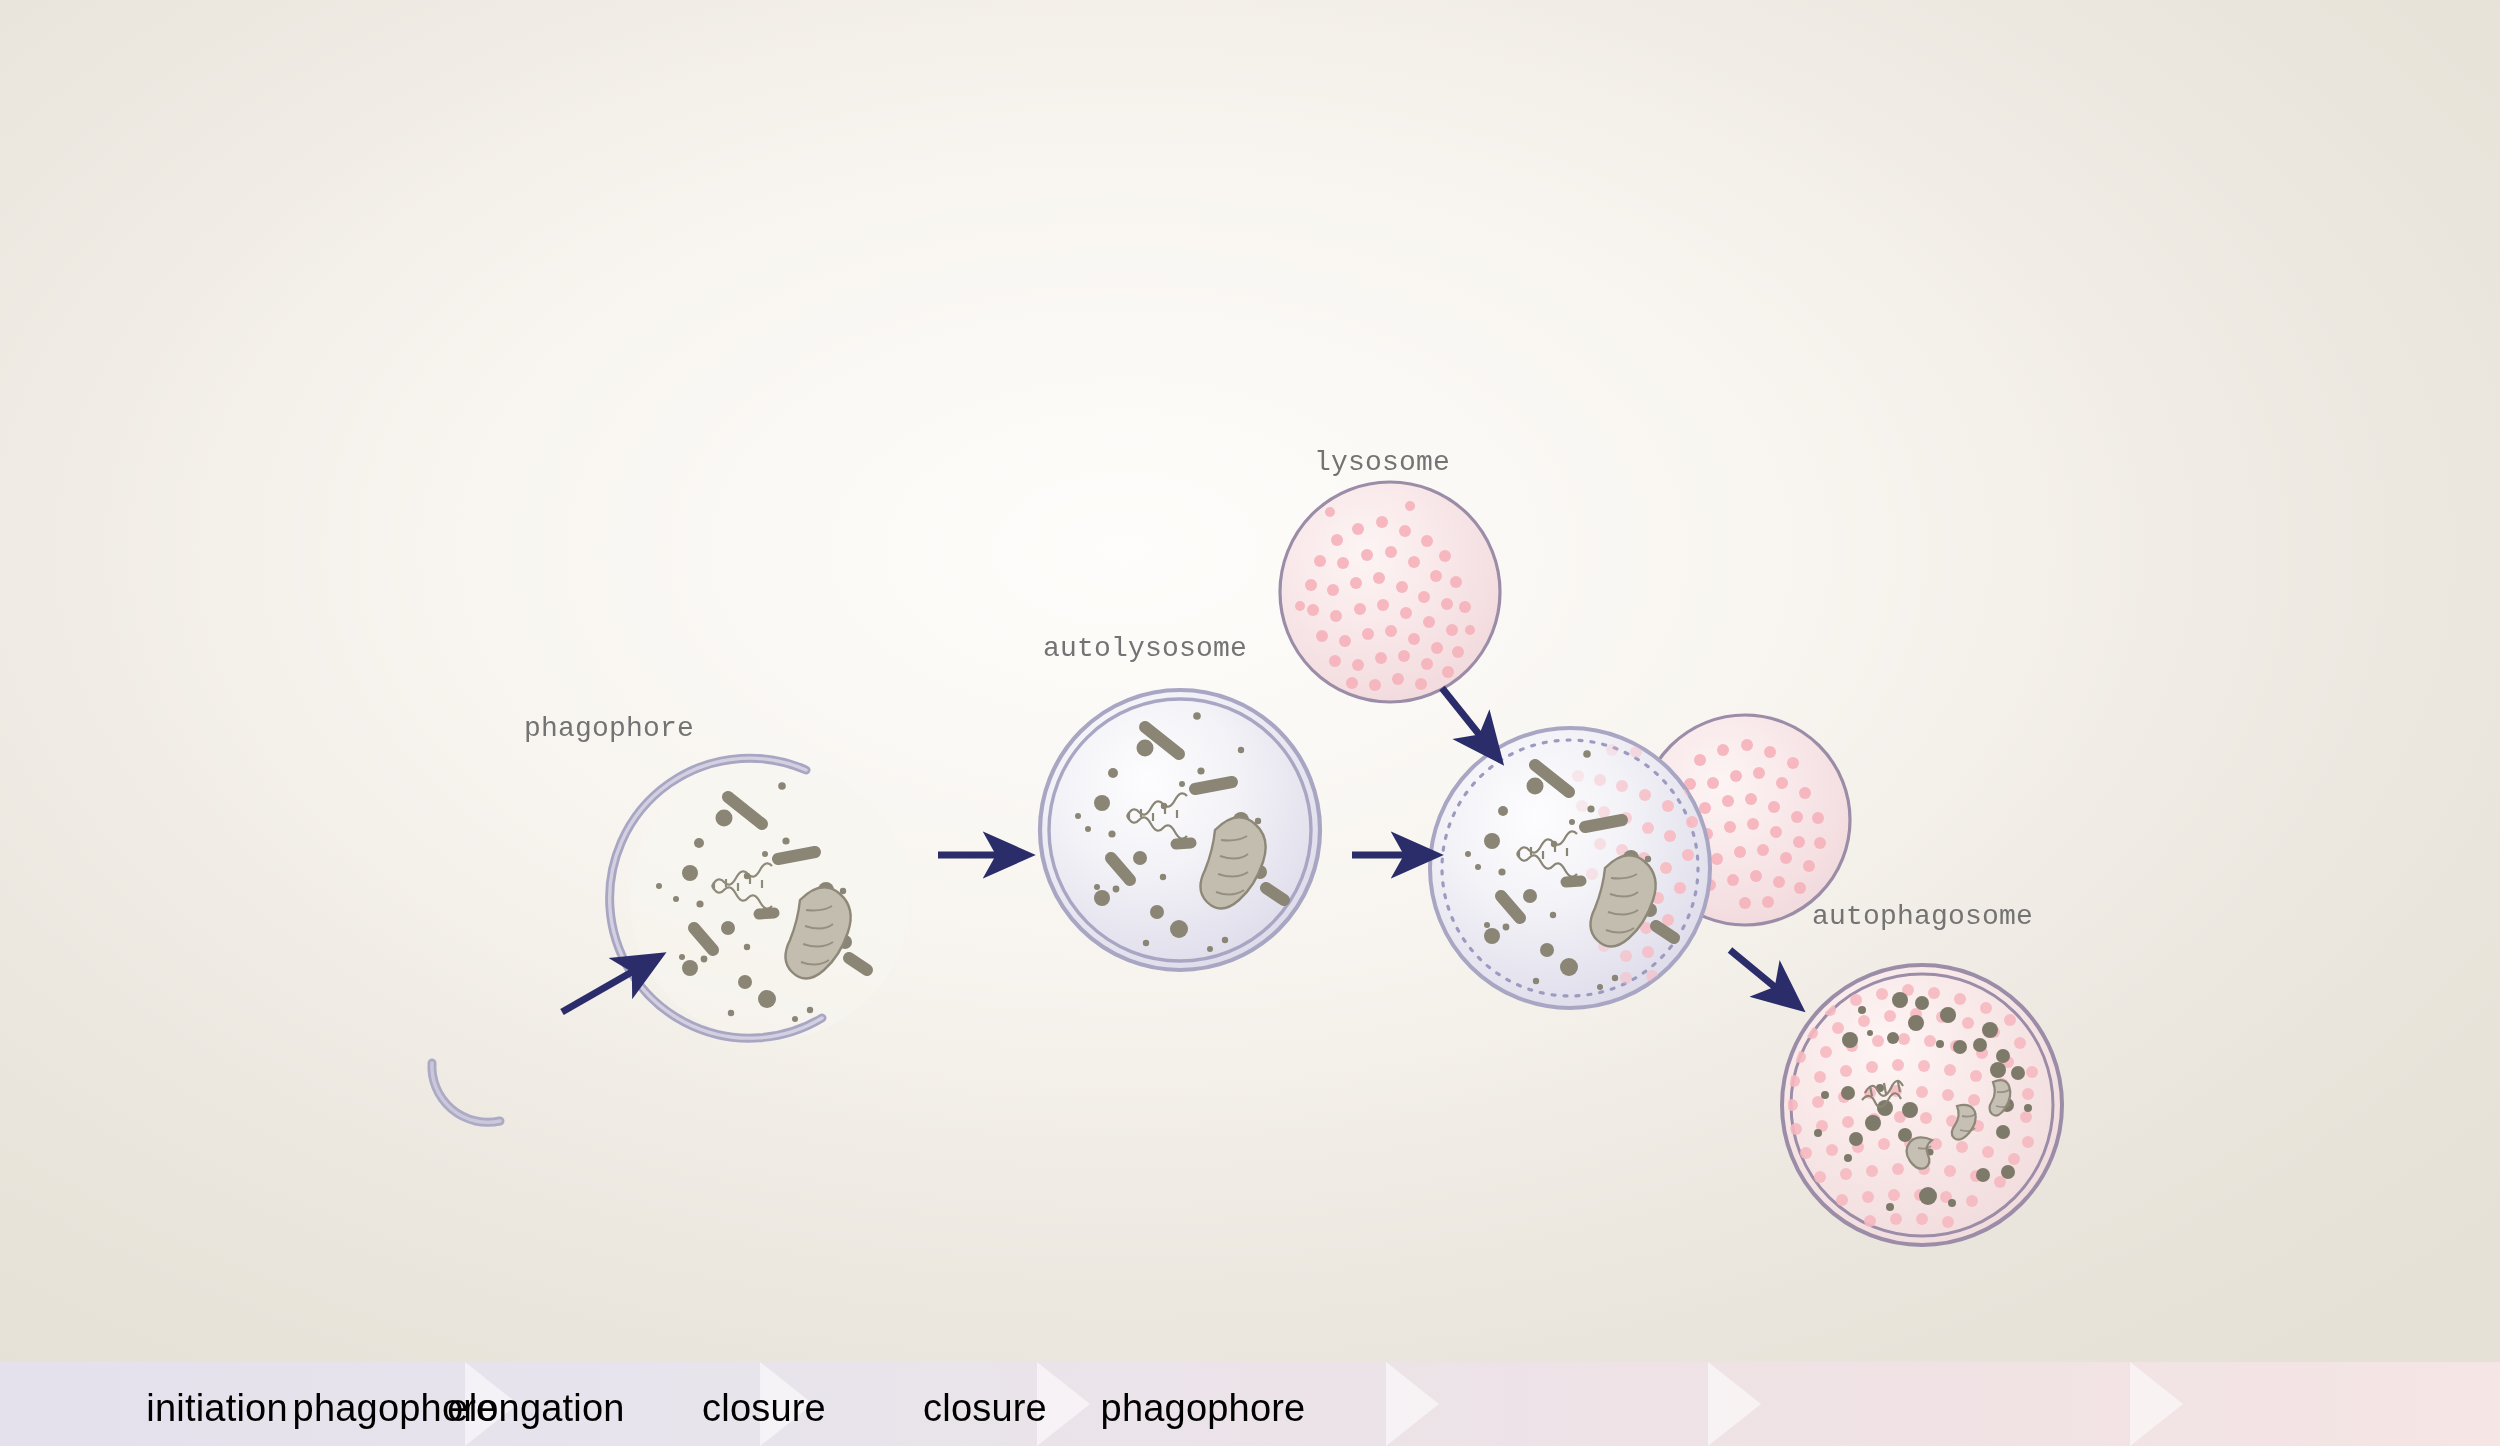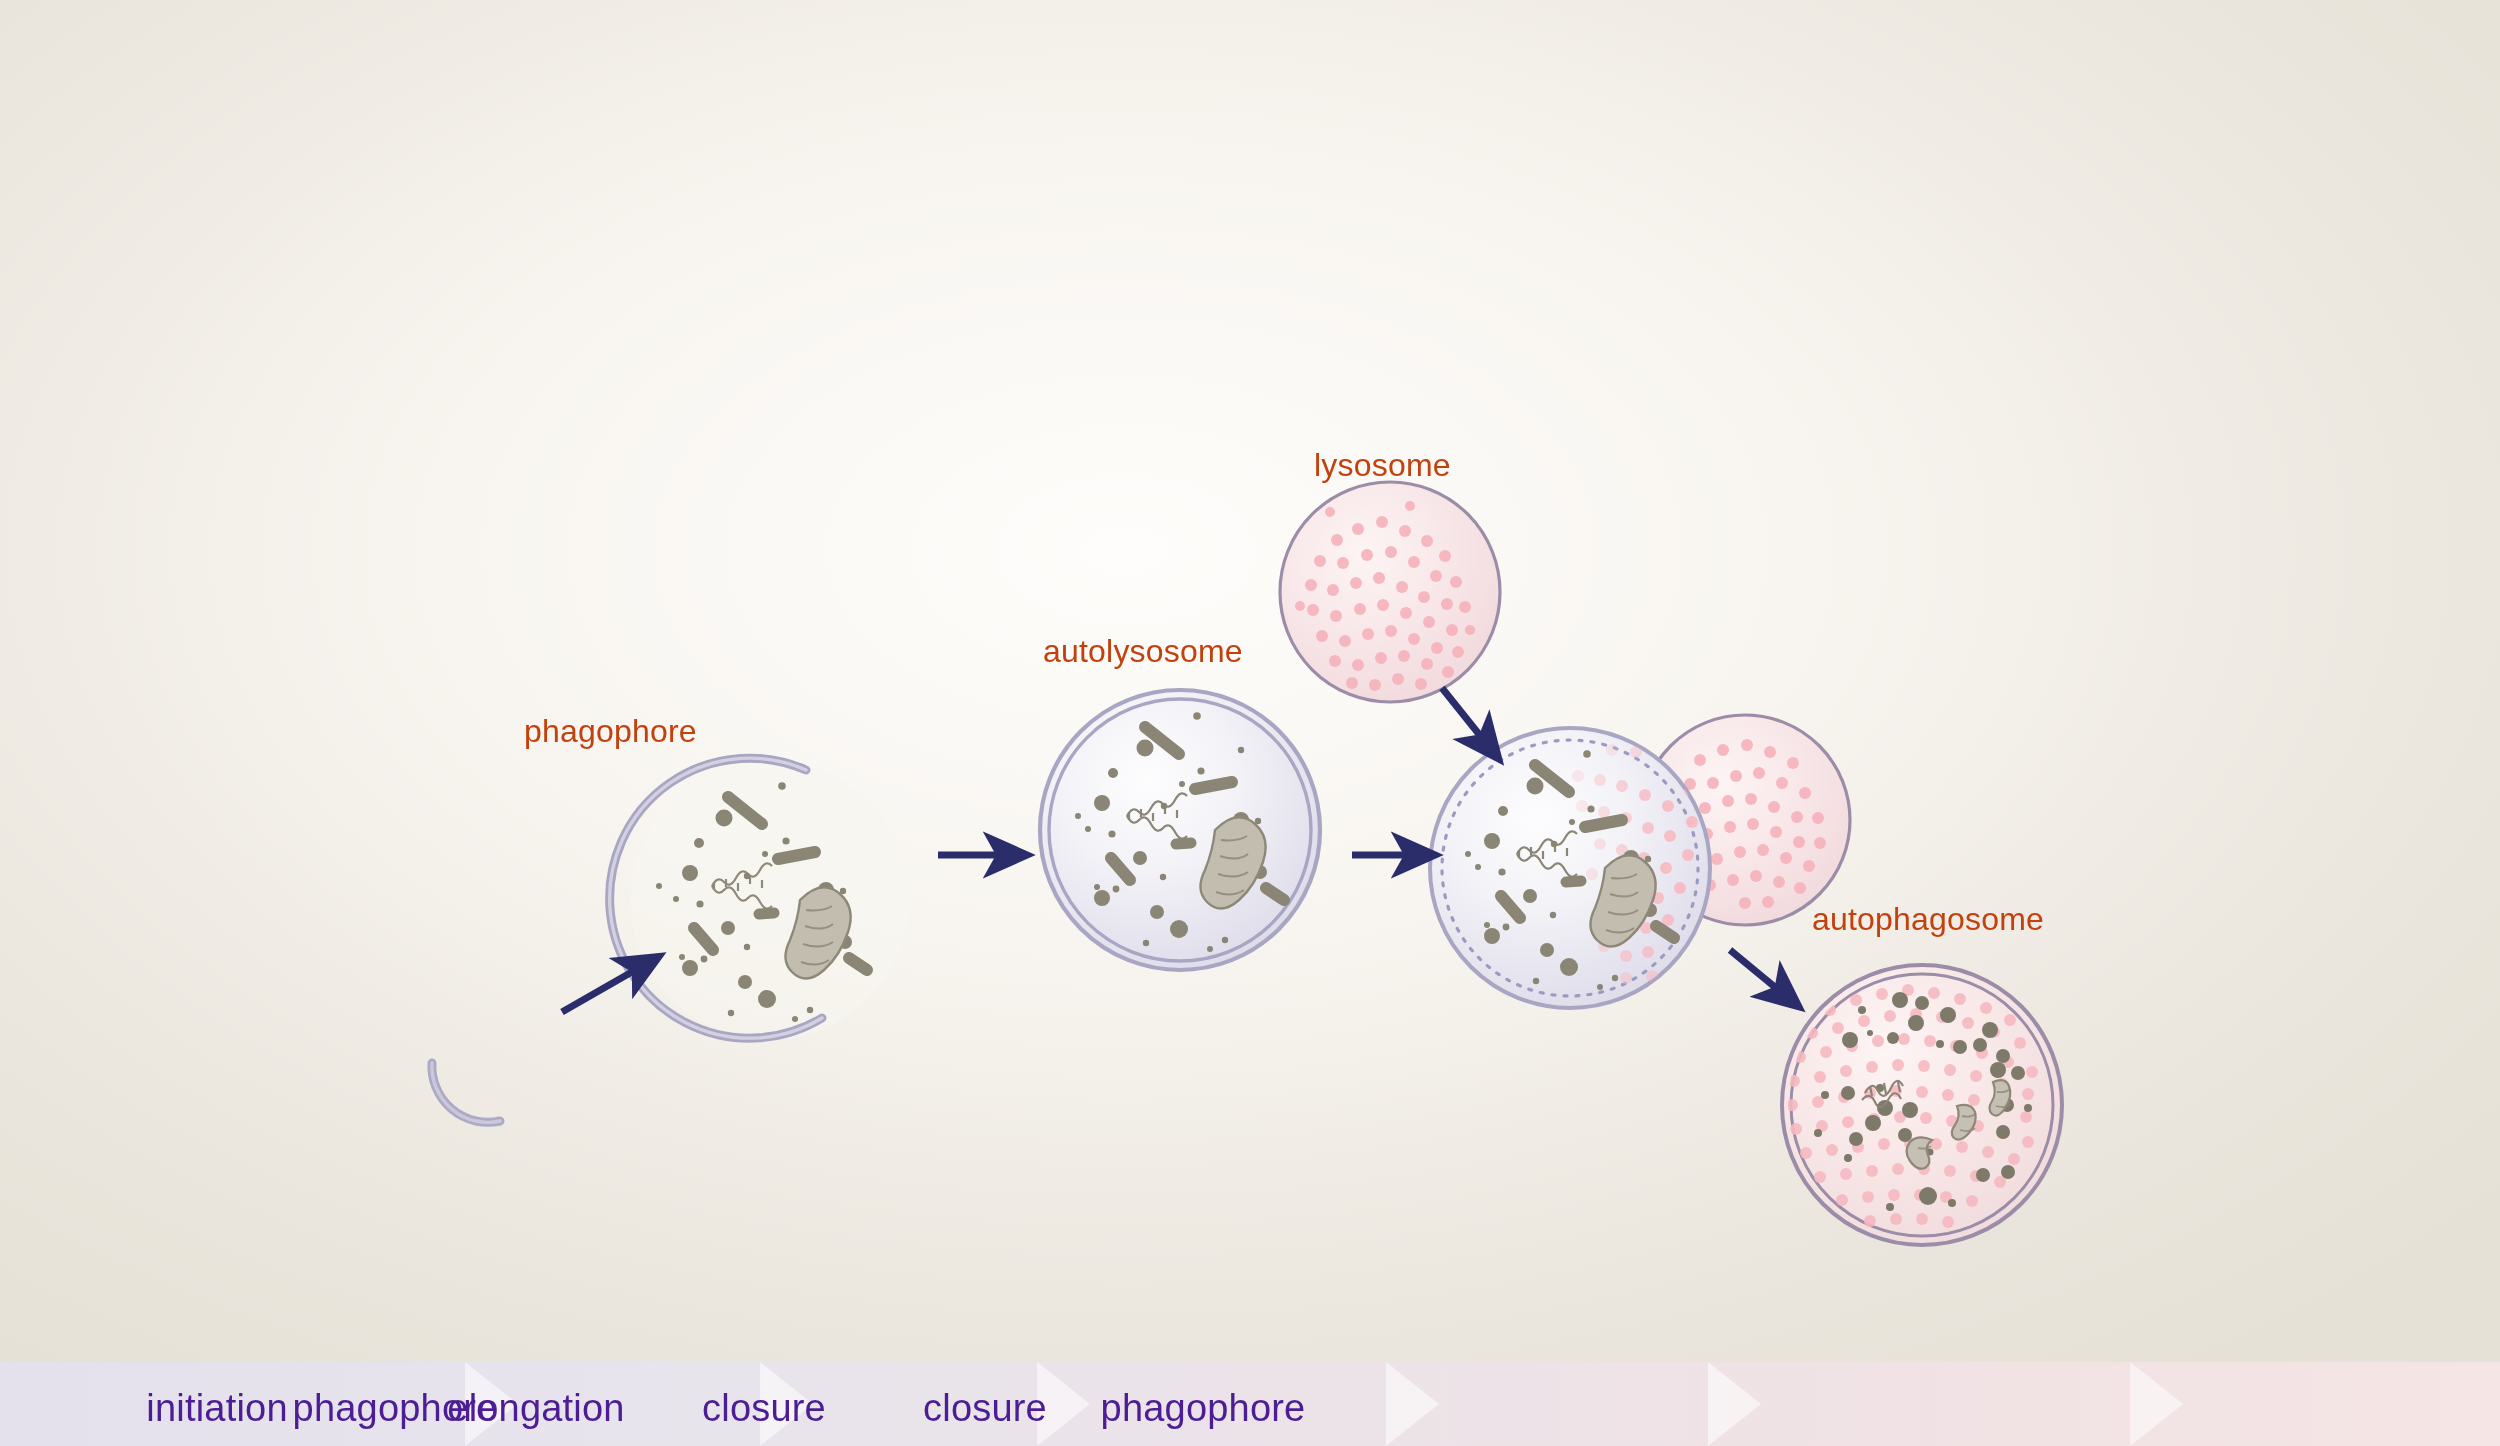"lysosome" .label { color: #c2410c -> #737373; font-family: Liberation Sans, sans-serif -> Liberation Mono, monospace; font-size: 32px -> 28px }
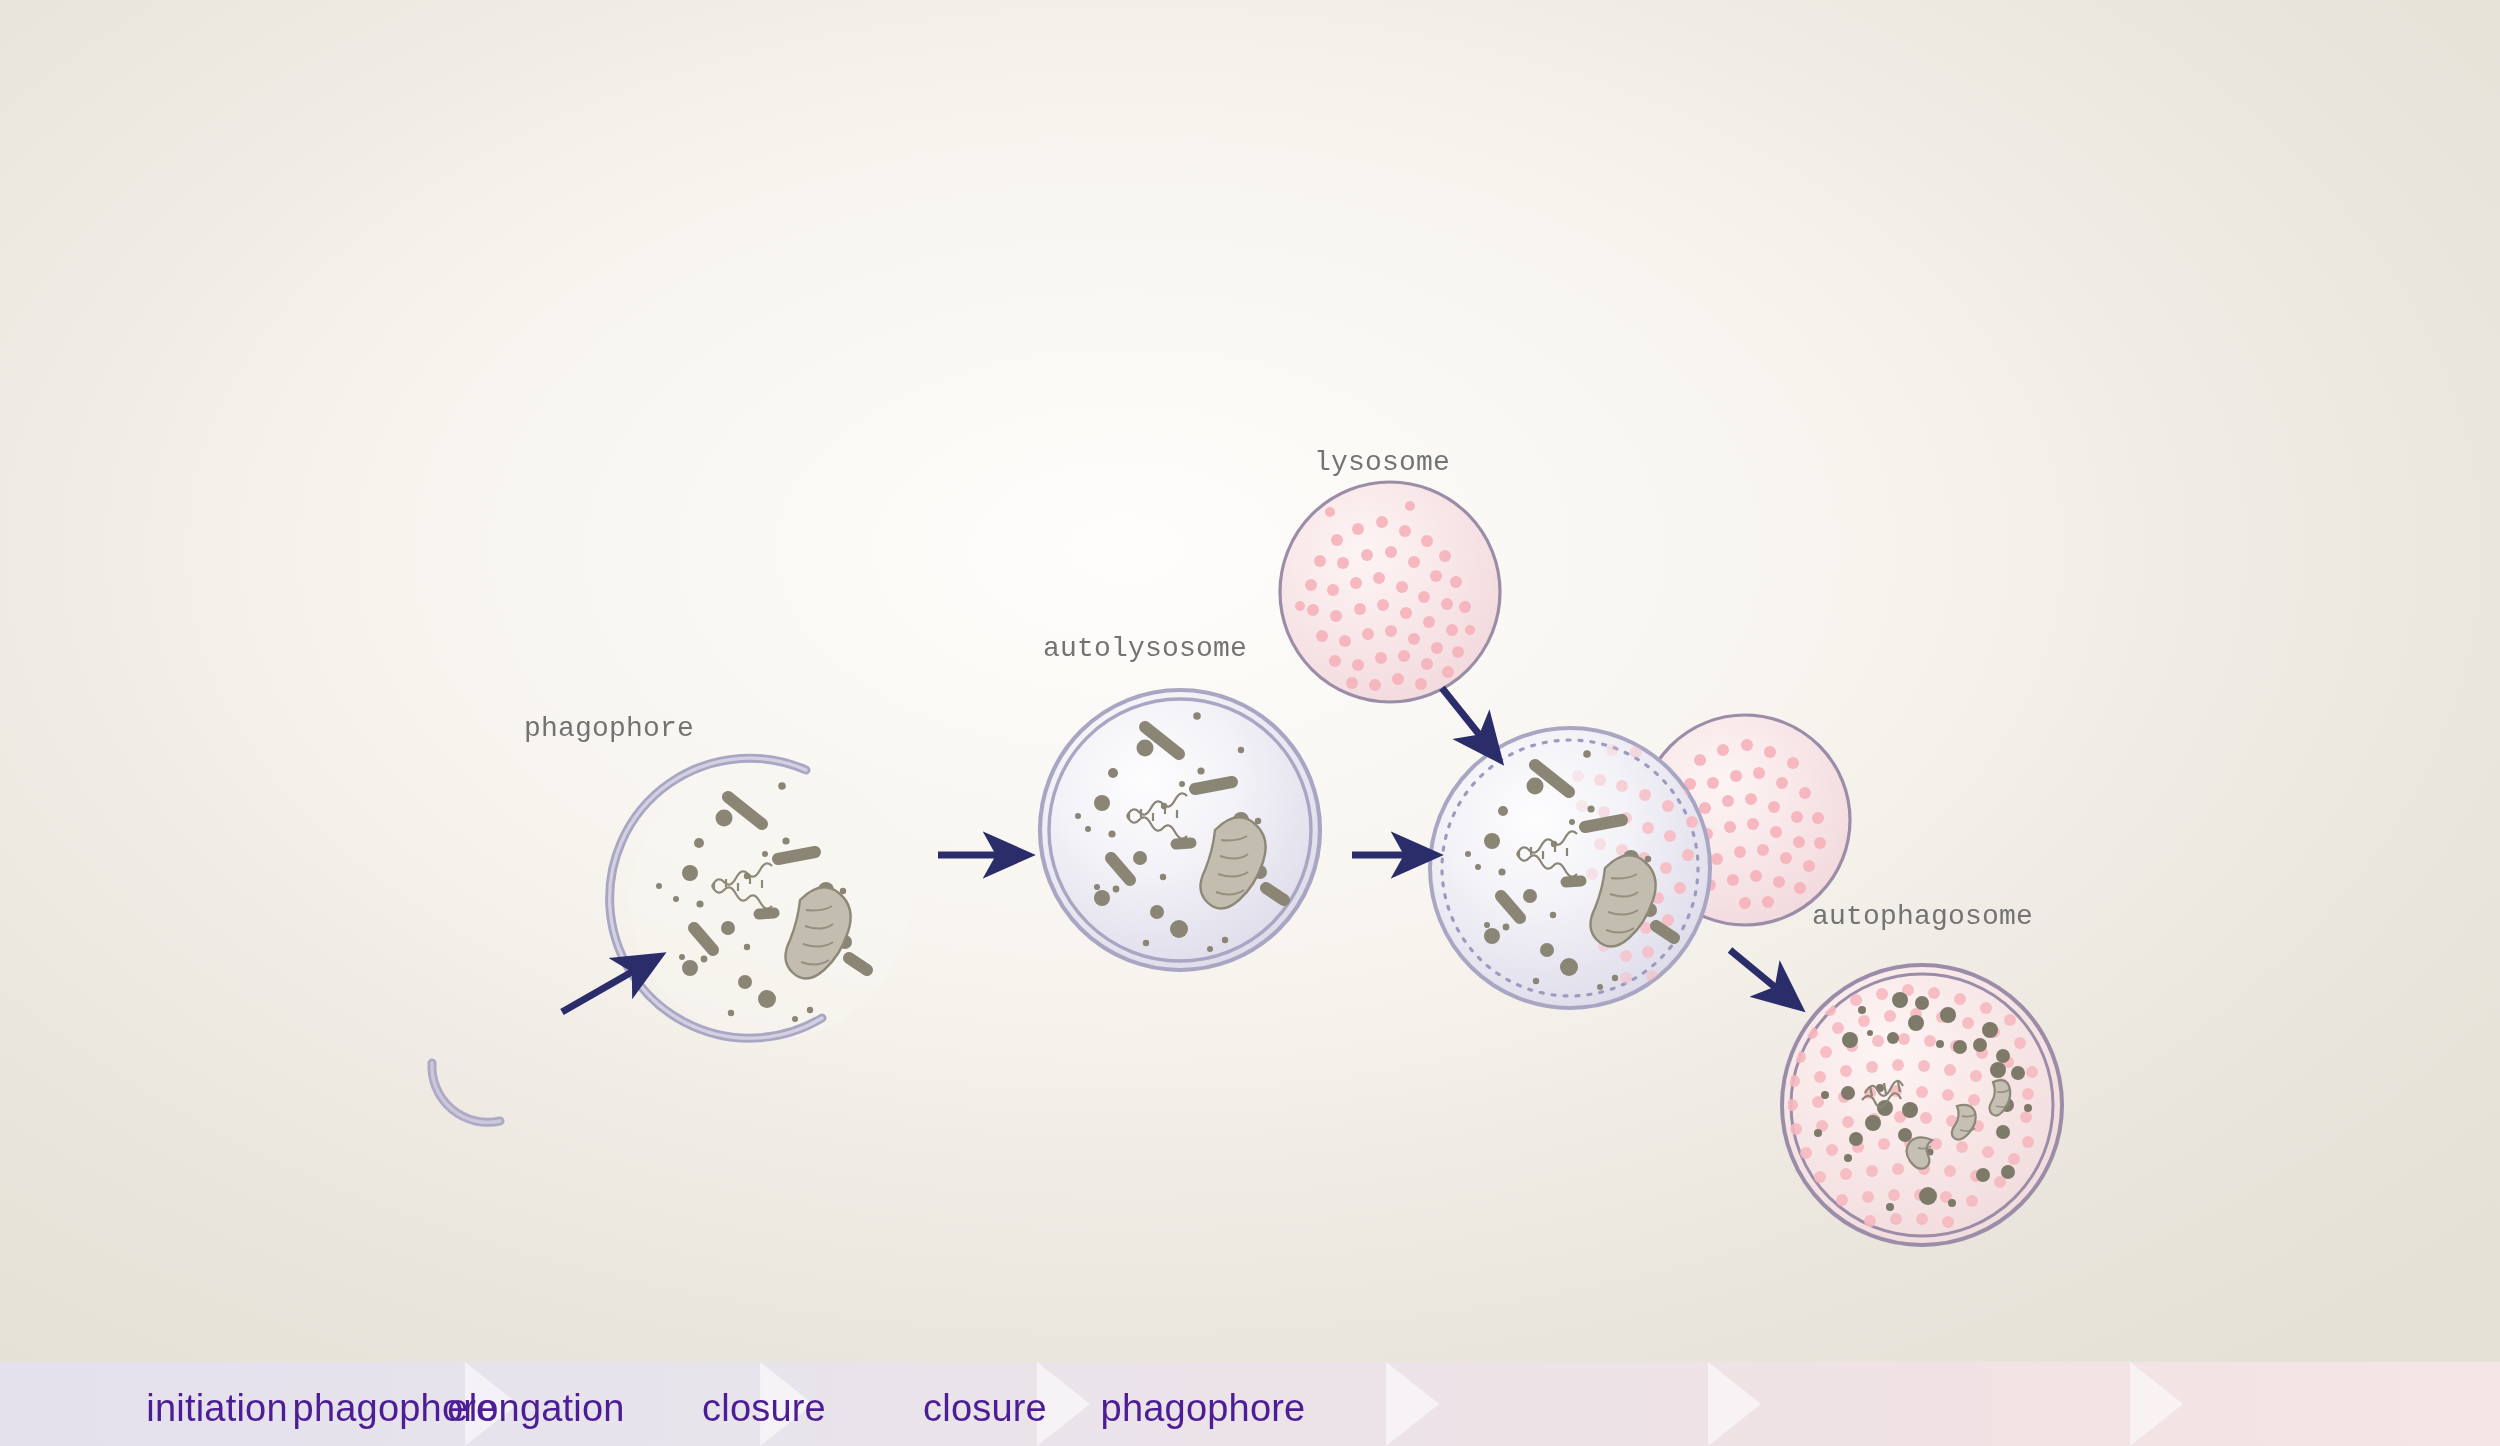"initiation" .chev-label { color: #4c1d95 -> #000000 }
